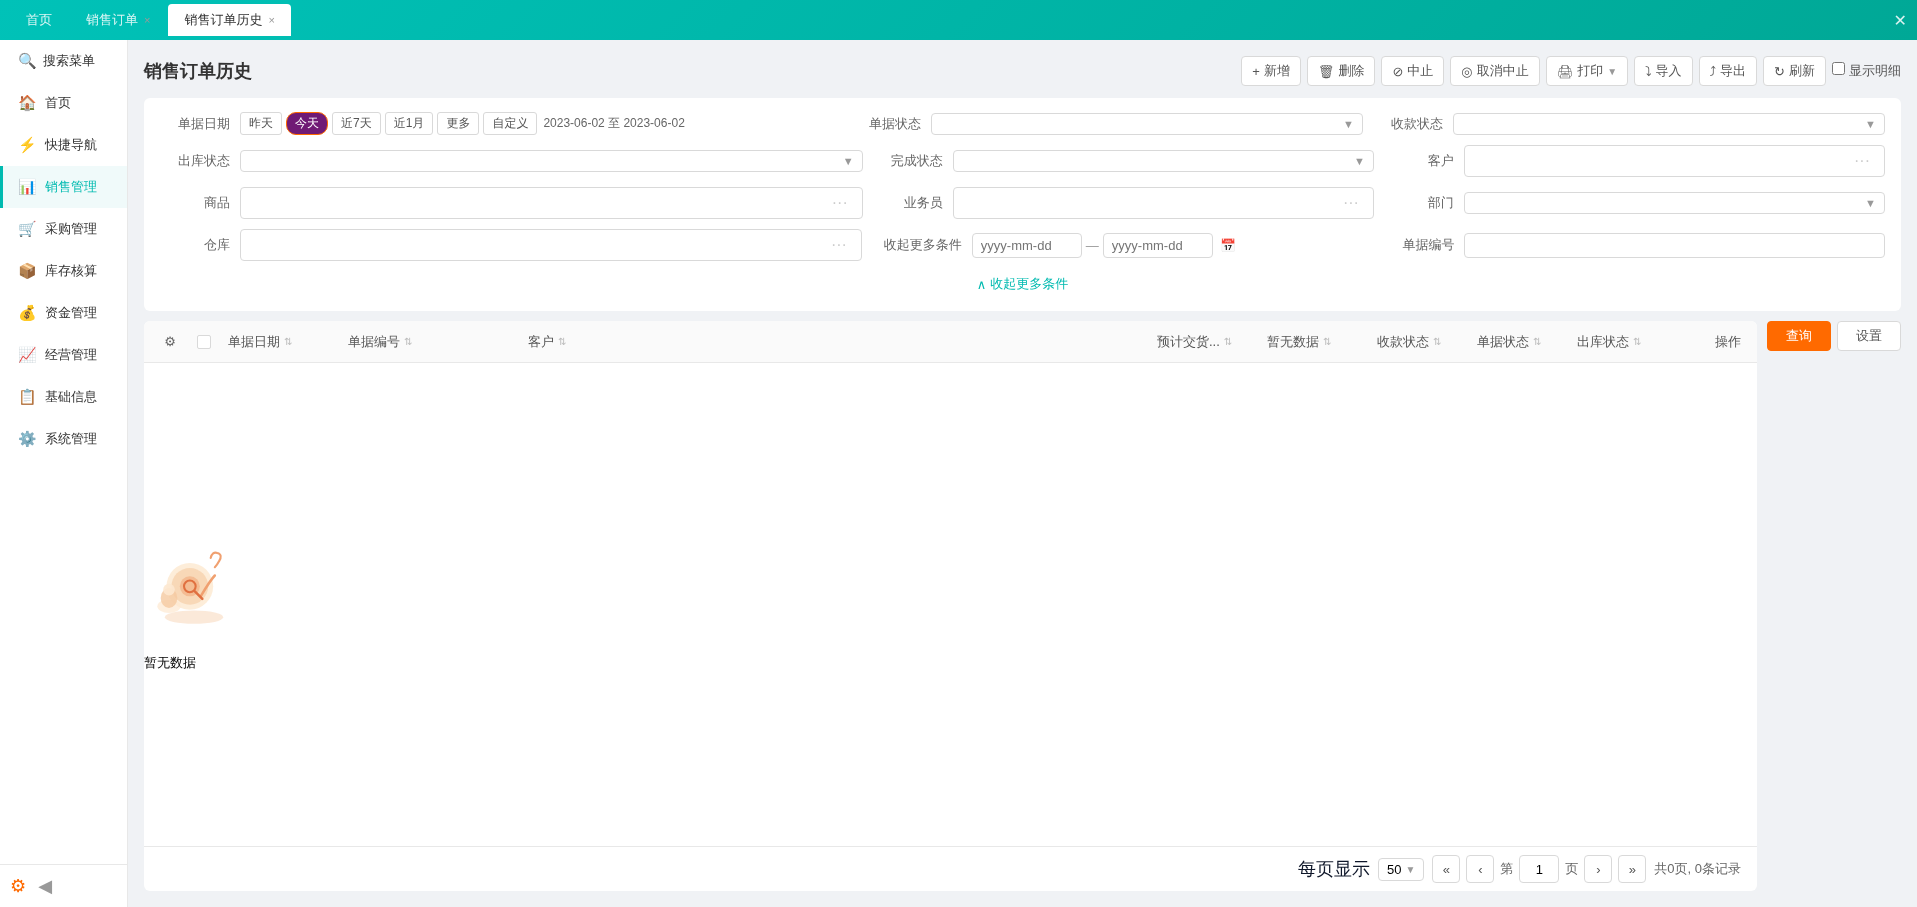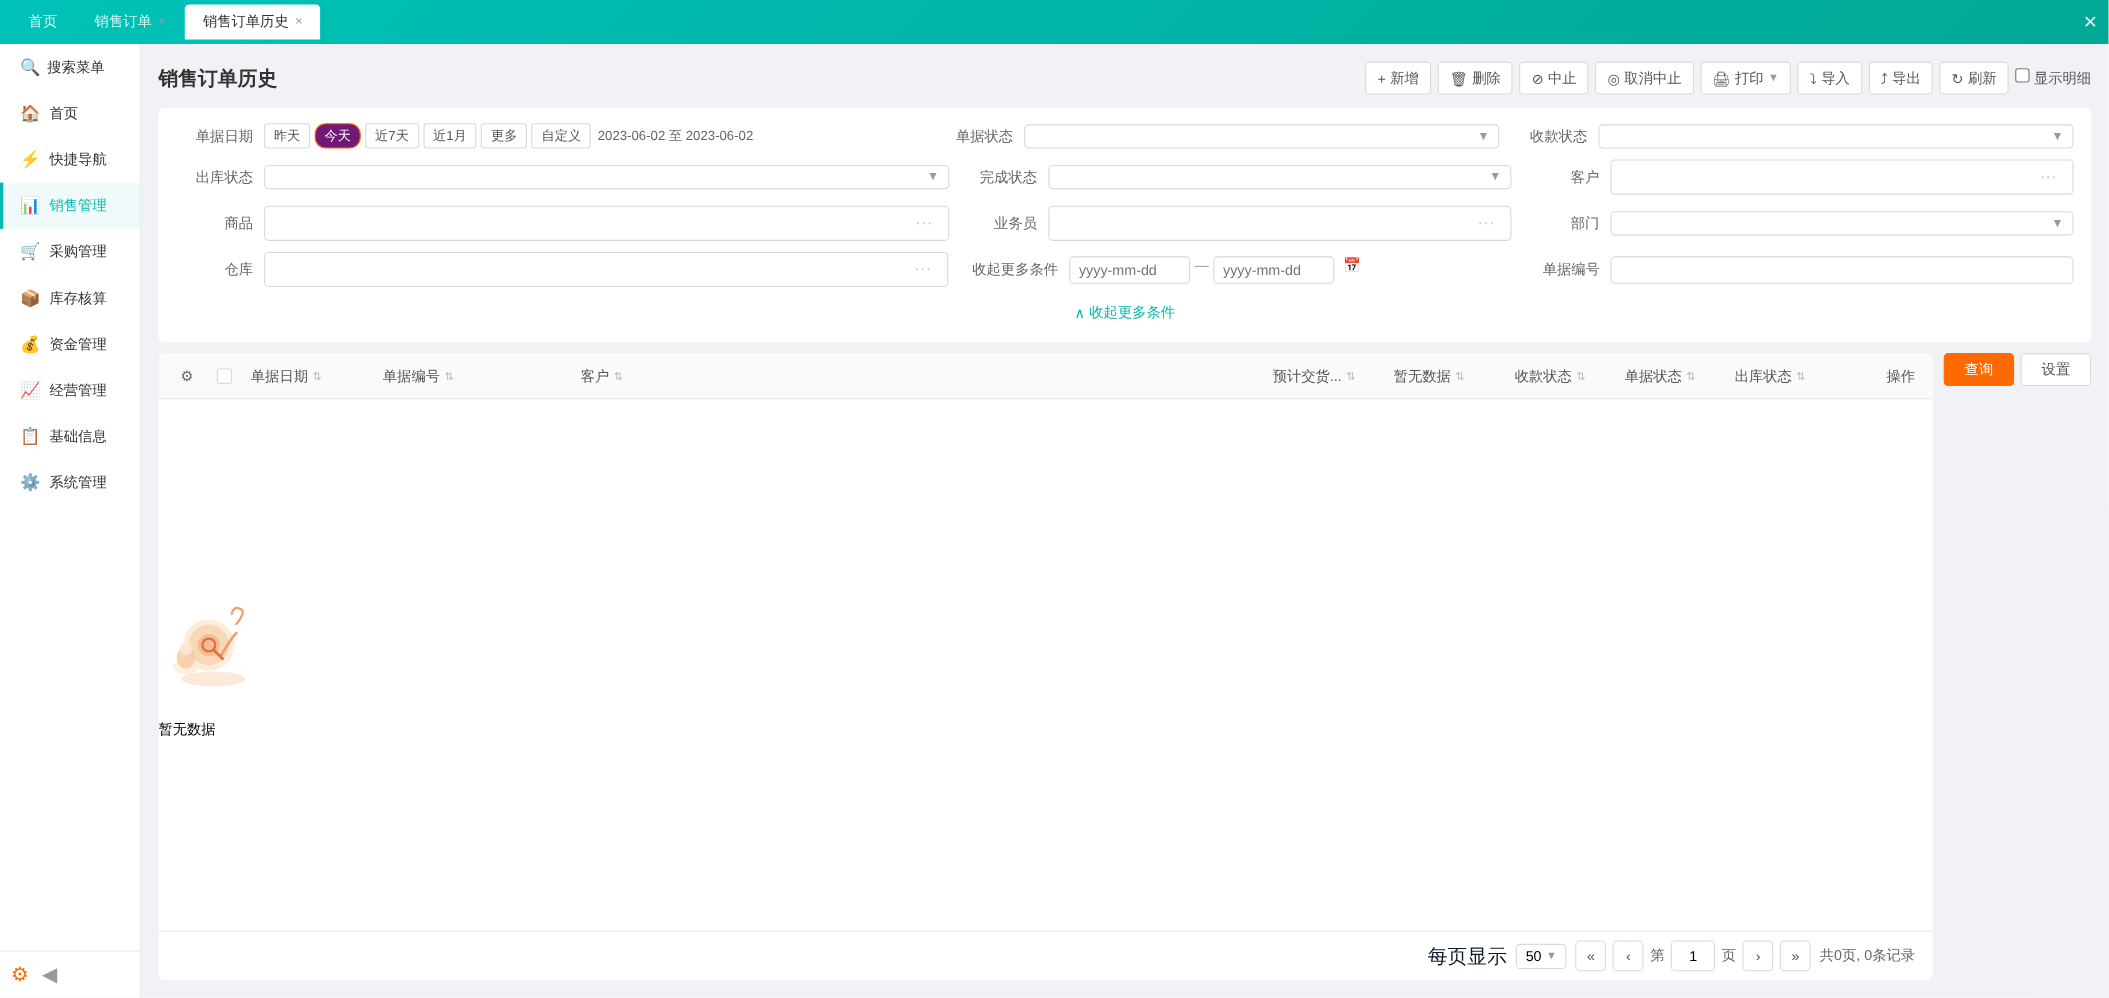"yyyy-mm-dd" div { align-items: flex-start -> center }
